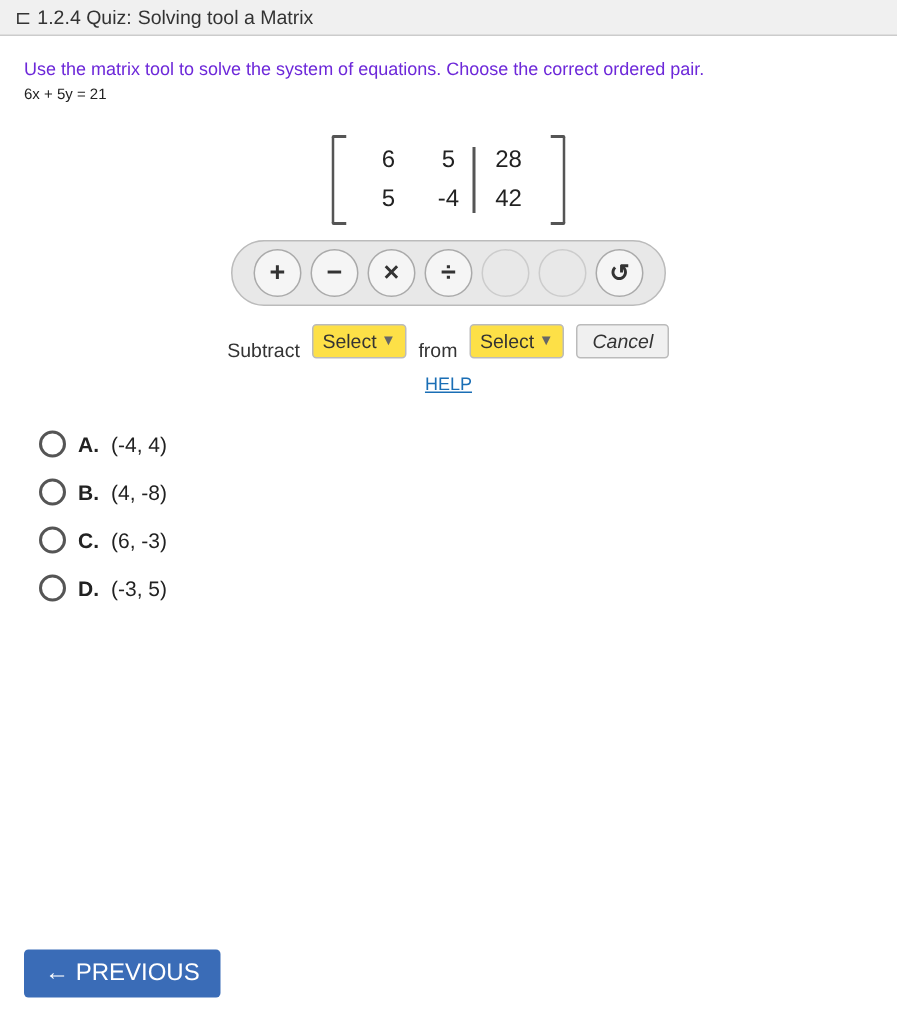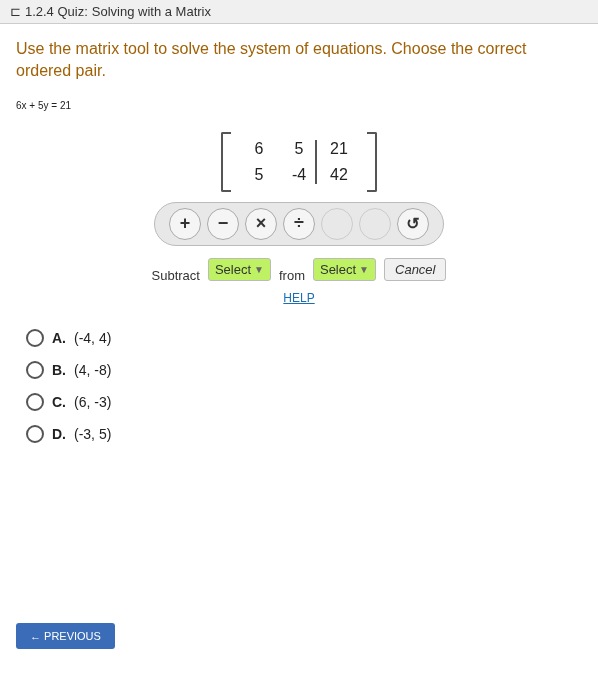"Solving with a Matrix" span { text: with -> tool }
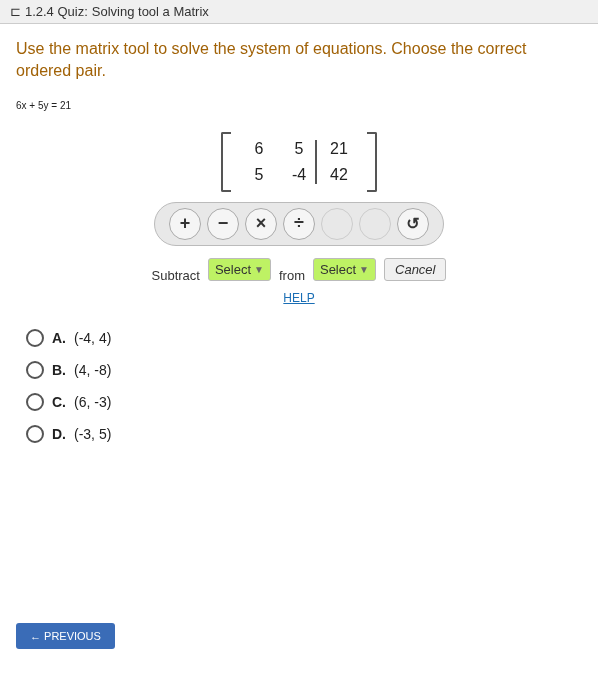"Use the matrix tool to" .instructions { color: #a16207 -> #6d28d9; font-size: 16px -> 12px; margin-bottom: 14px -> none }
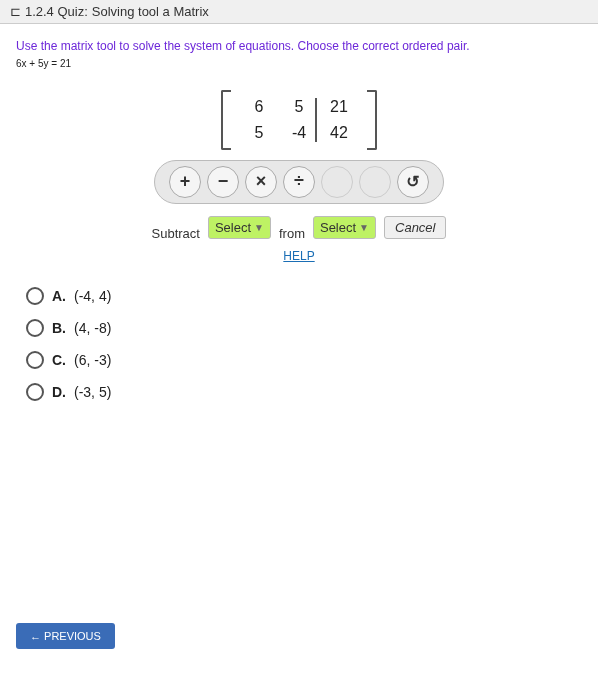"21" div.matrix-cell { text: 21 -> 28 }
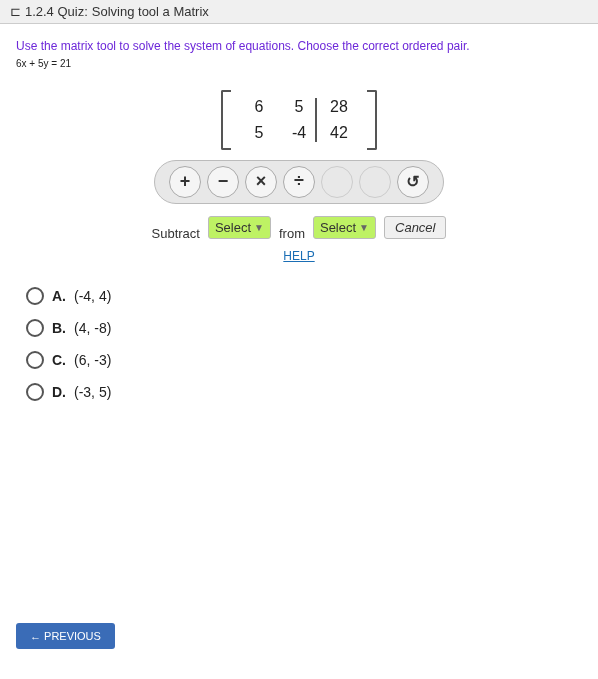"Select" .select-dropdown { background: #bef264 -> #fde047 }
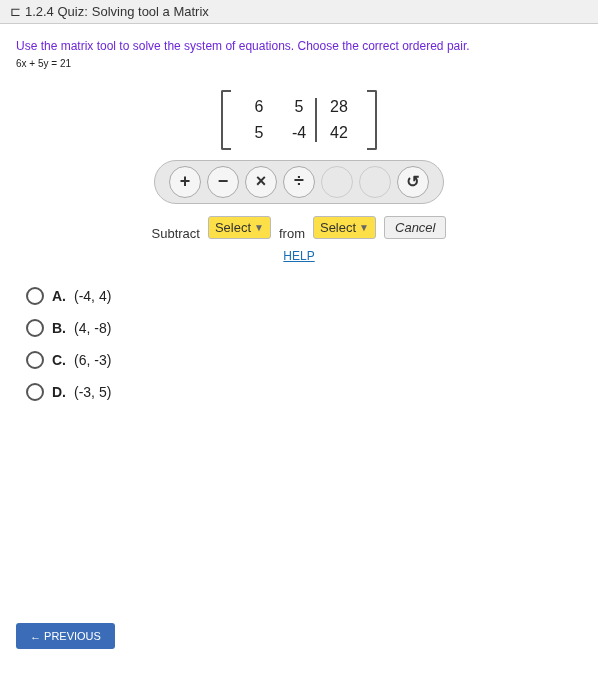"← PREVIOUS" .prev-btn { bottom: 30px -> 14px; font-size: 11px -> 16px }
